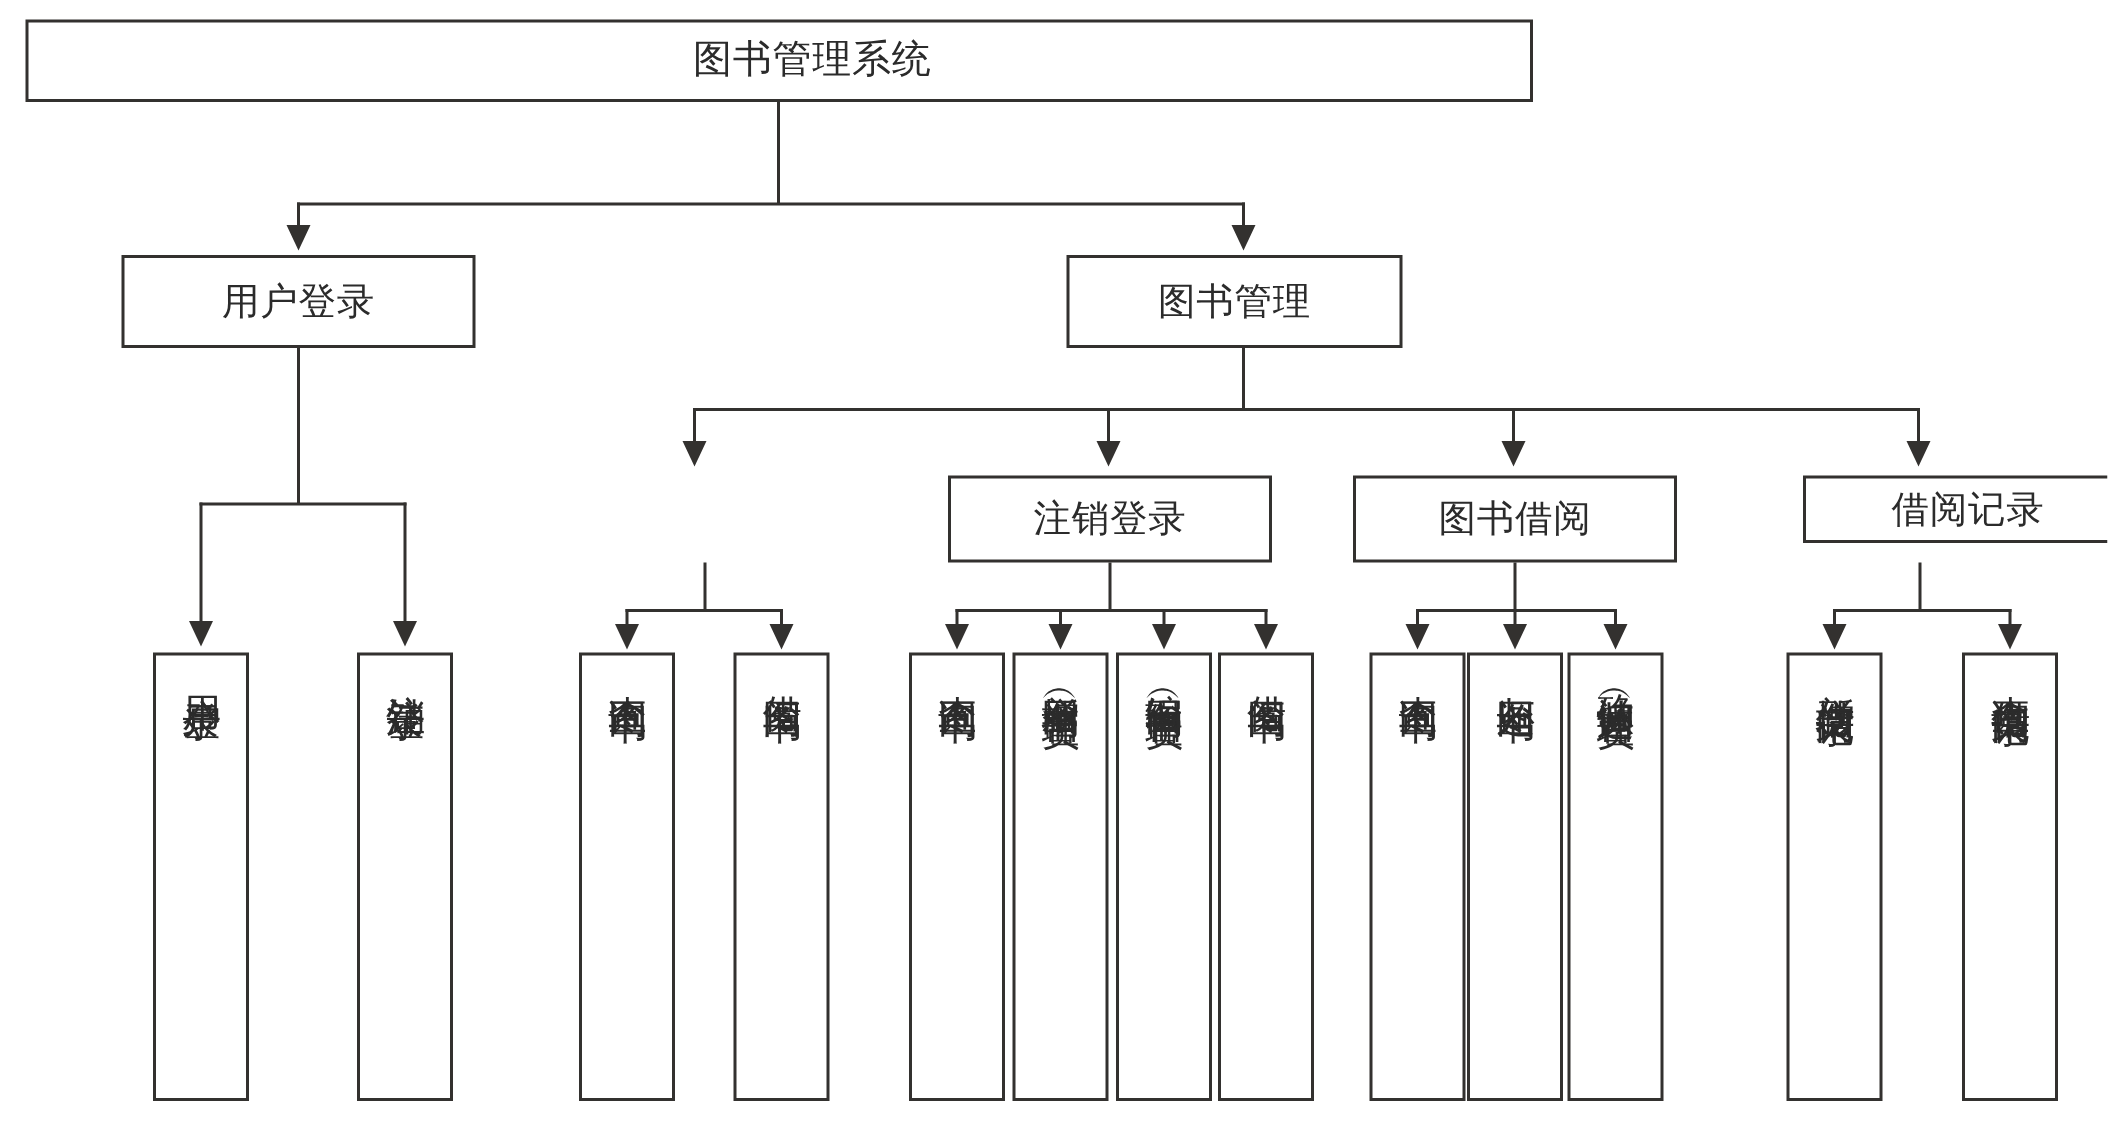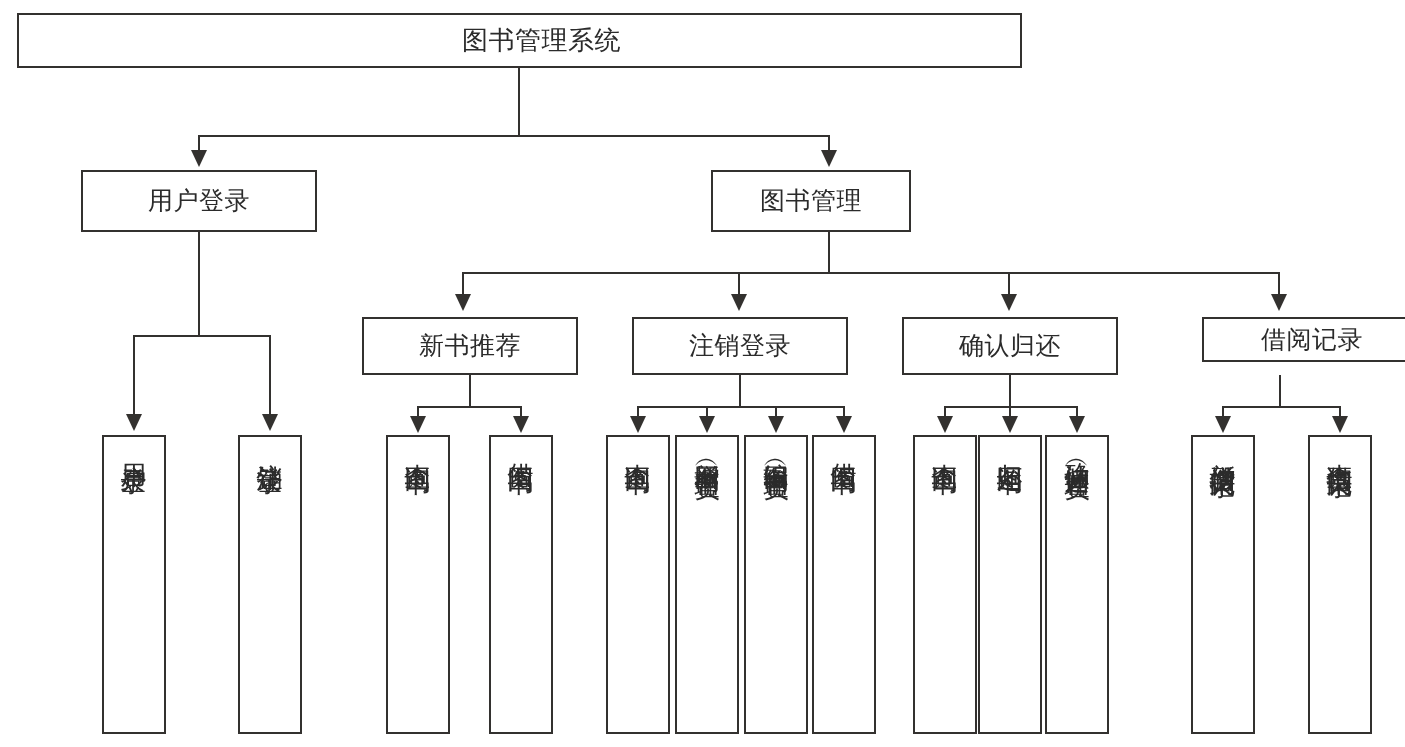"图书管理" div.node { width: 200px -> 224px }
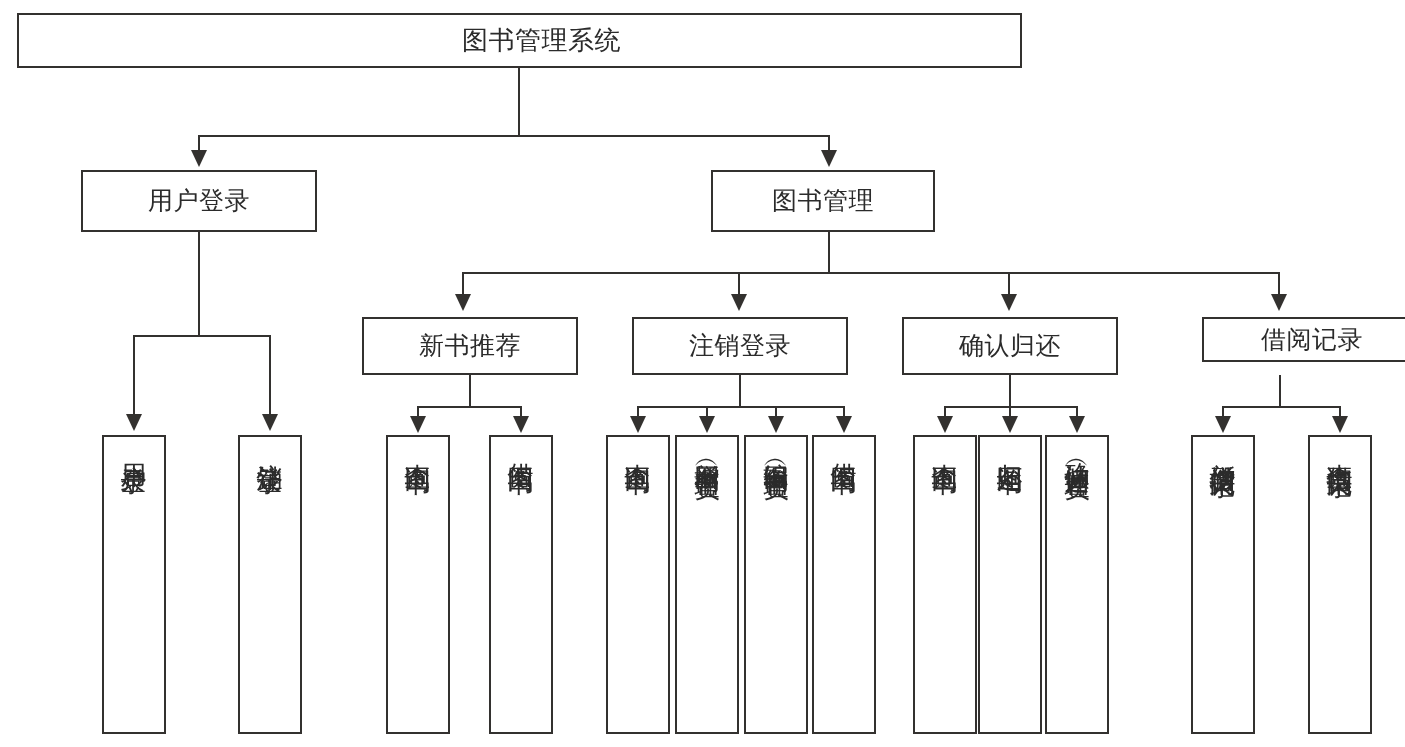"新书推荐" div.node { html: <div> <span>新书推荐</span> </div> -> none }
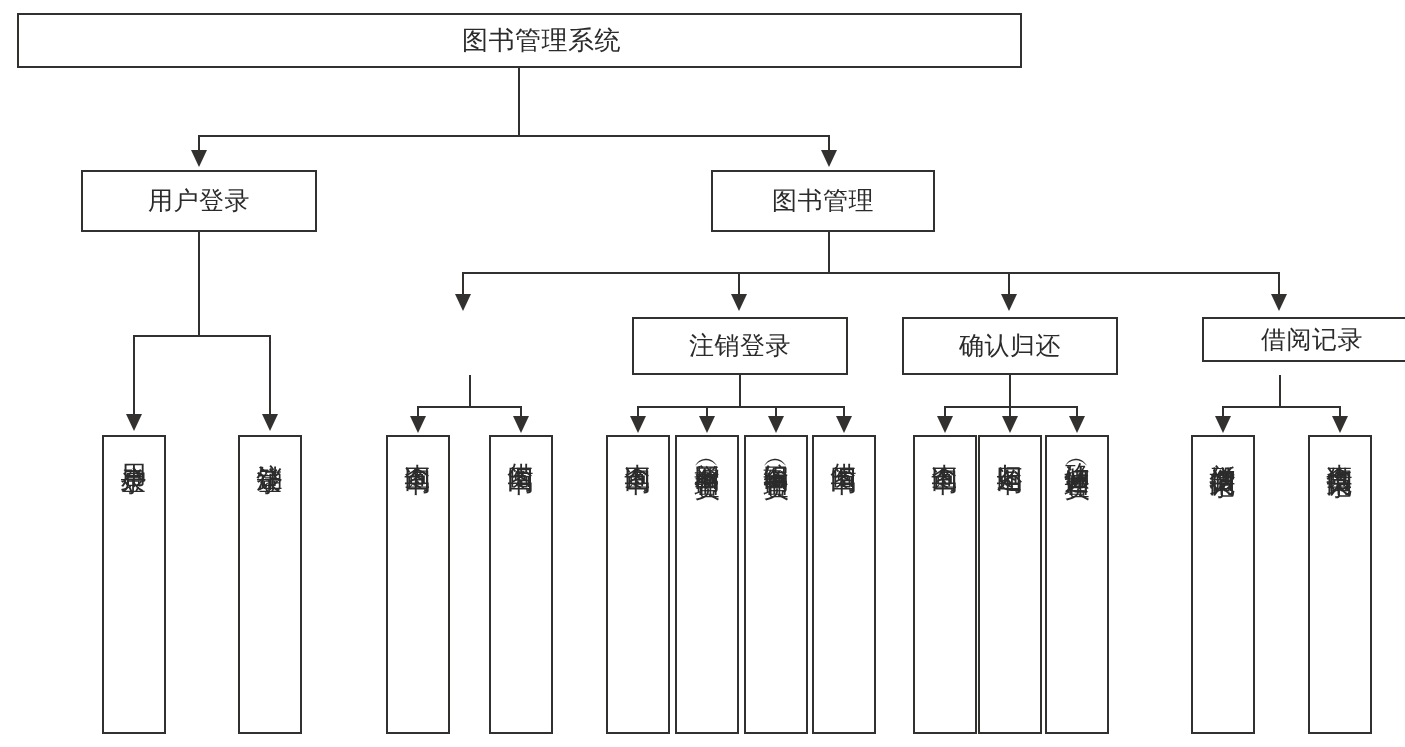"确认归还" span.lbl { text: 确认归还 -> 图书借阅 }
